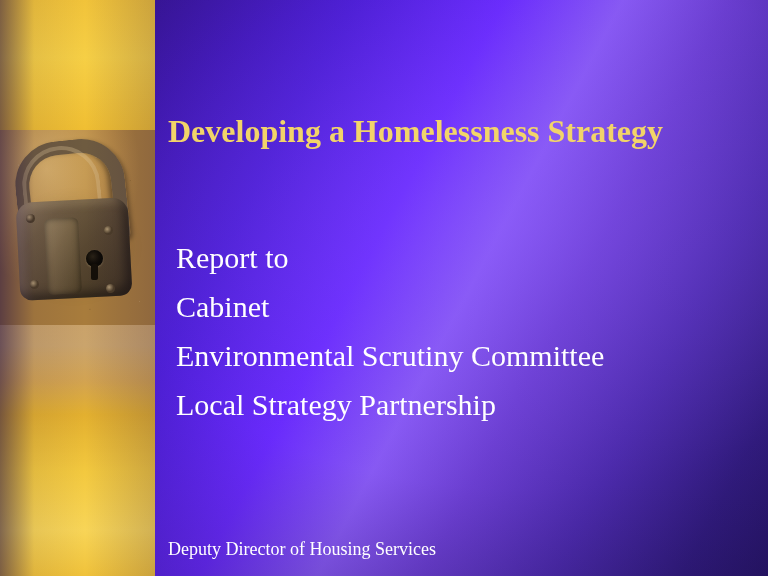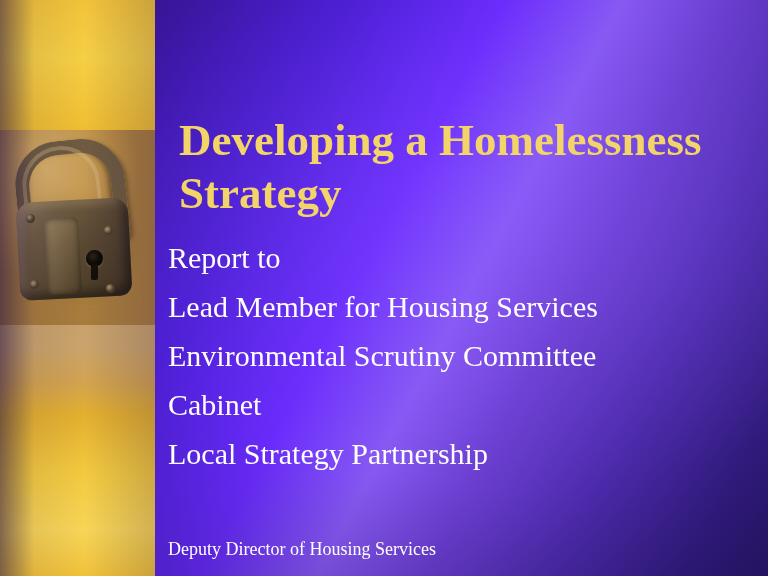"Developing a Homelessness Strategy" .title { font-size: 45px -> 32px; margin-left: 11px -> none }
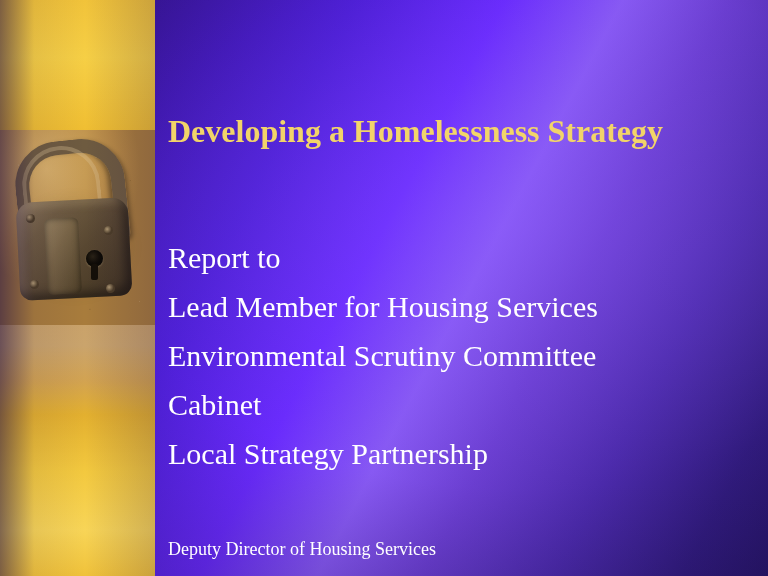"Report to" .subtitle { left: 168px -> 176px }
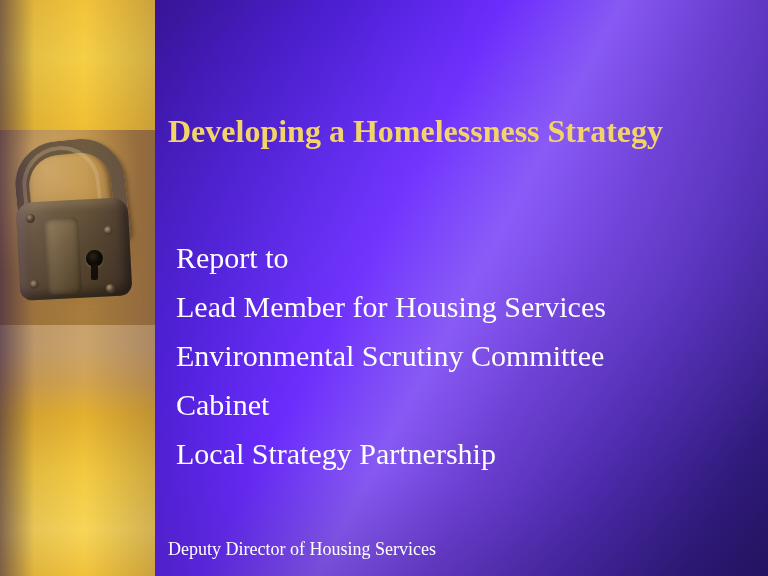"Lead Member for Housing Services" div { html: <div>Lead Member for Housing Services</div> -> none }
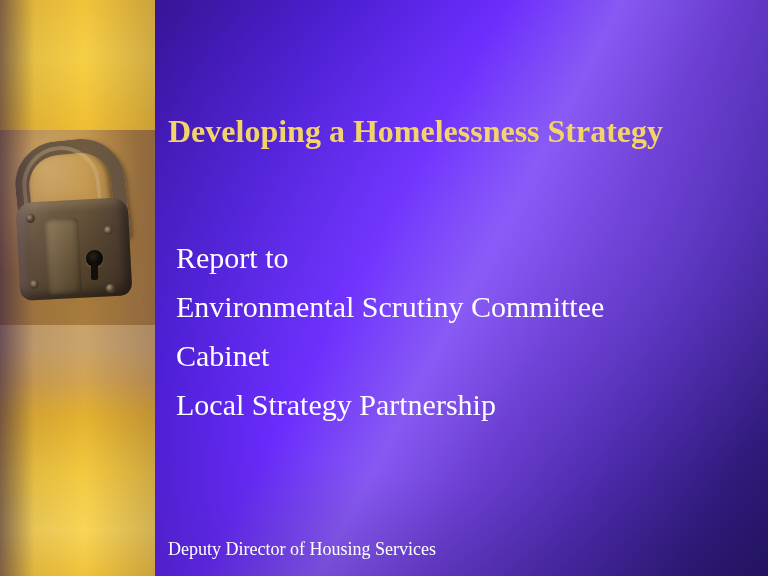"Environmental Scrutiny Committee" div { order: before "Cabinet" -> after "Cabinet" }
